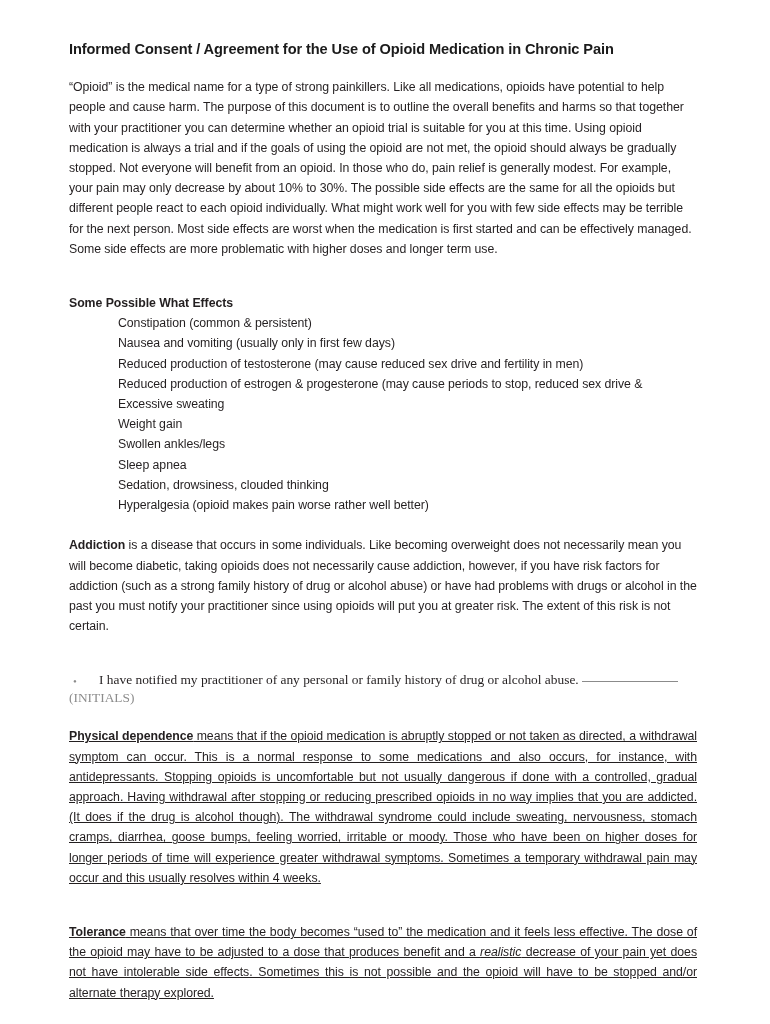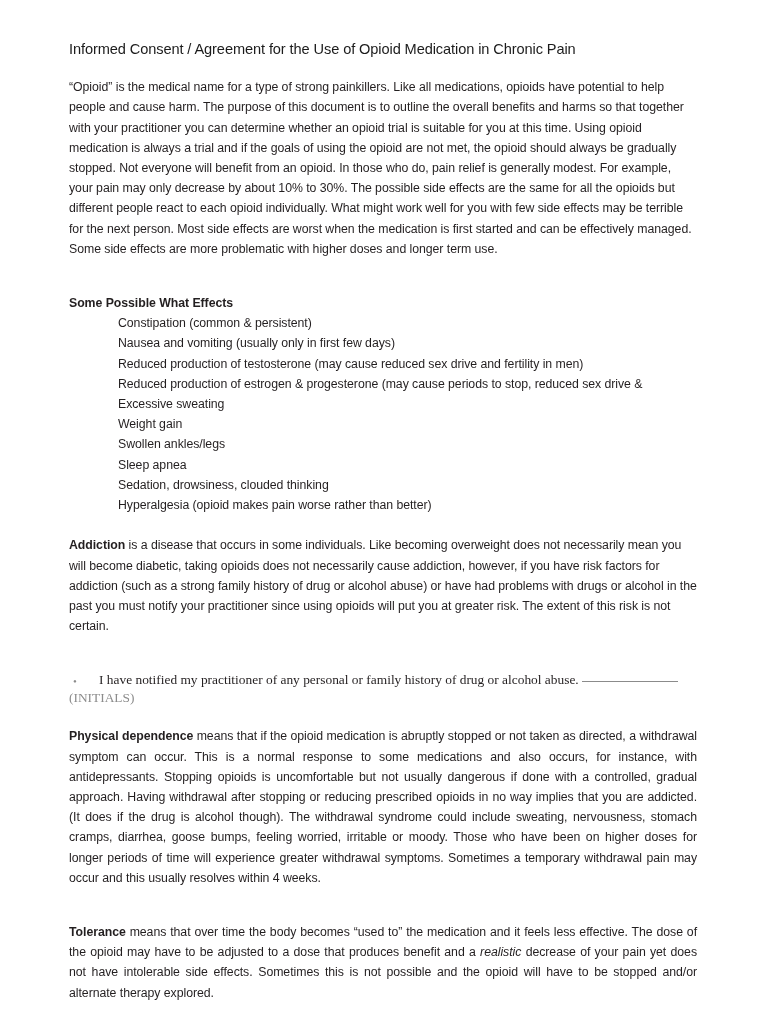"Informed Consent / Agreement for" .doc-title { font-weight: normal -> bold }
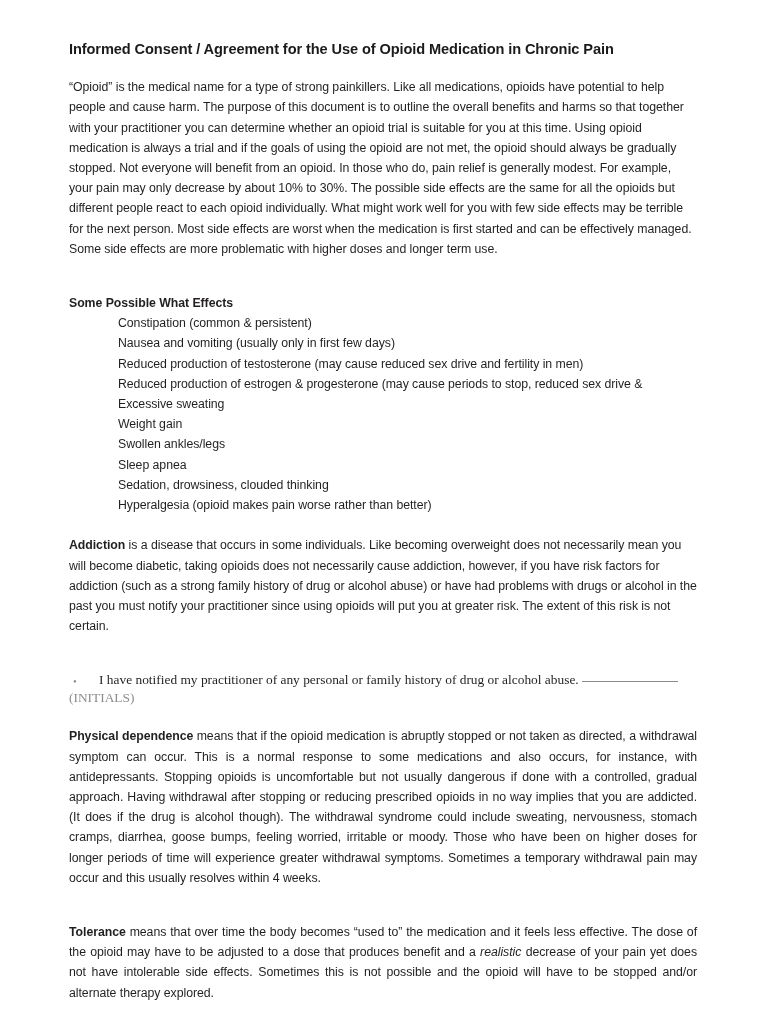"Hyperalgesia (opioid makes pain worse" li { text: than -> well }
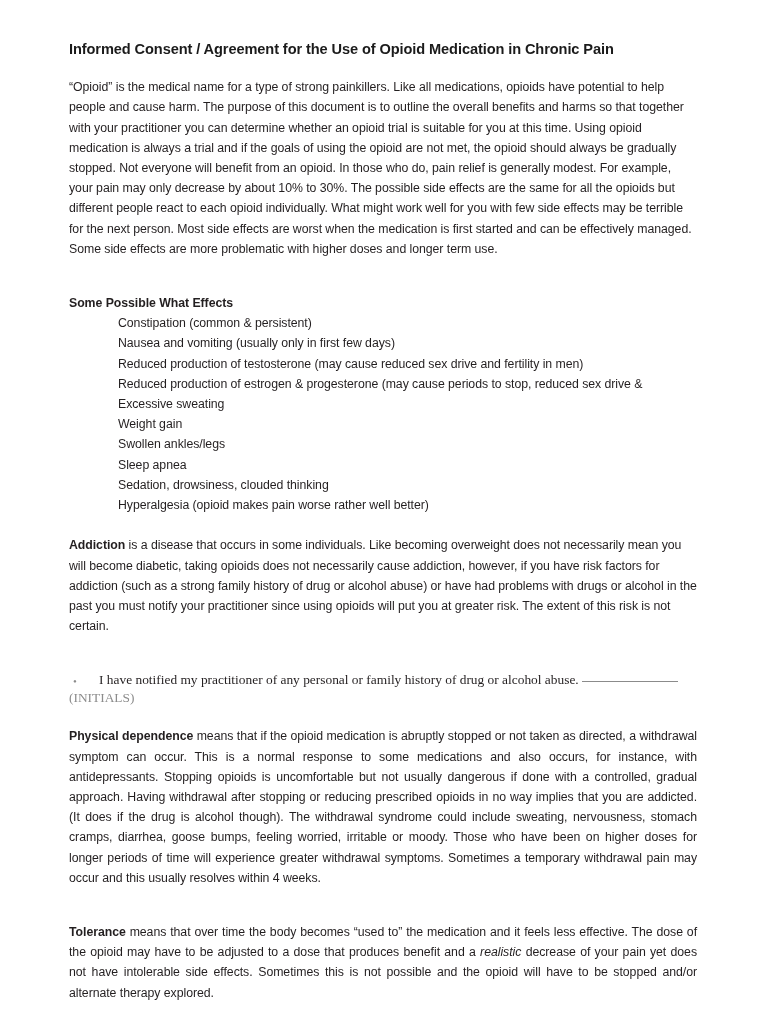"Physical dependence means that if" p.justified { text-decoration: none -> underline }
